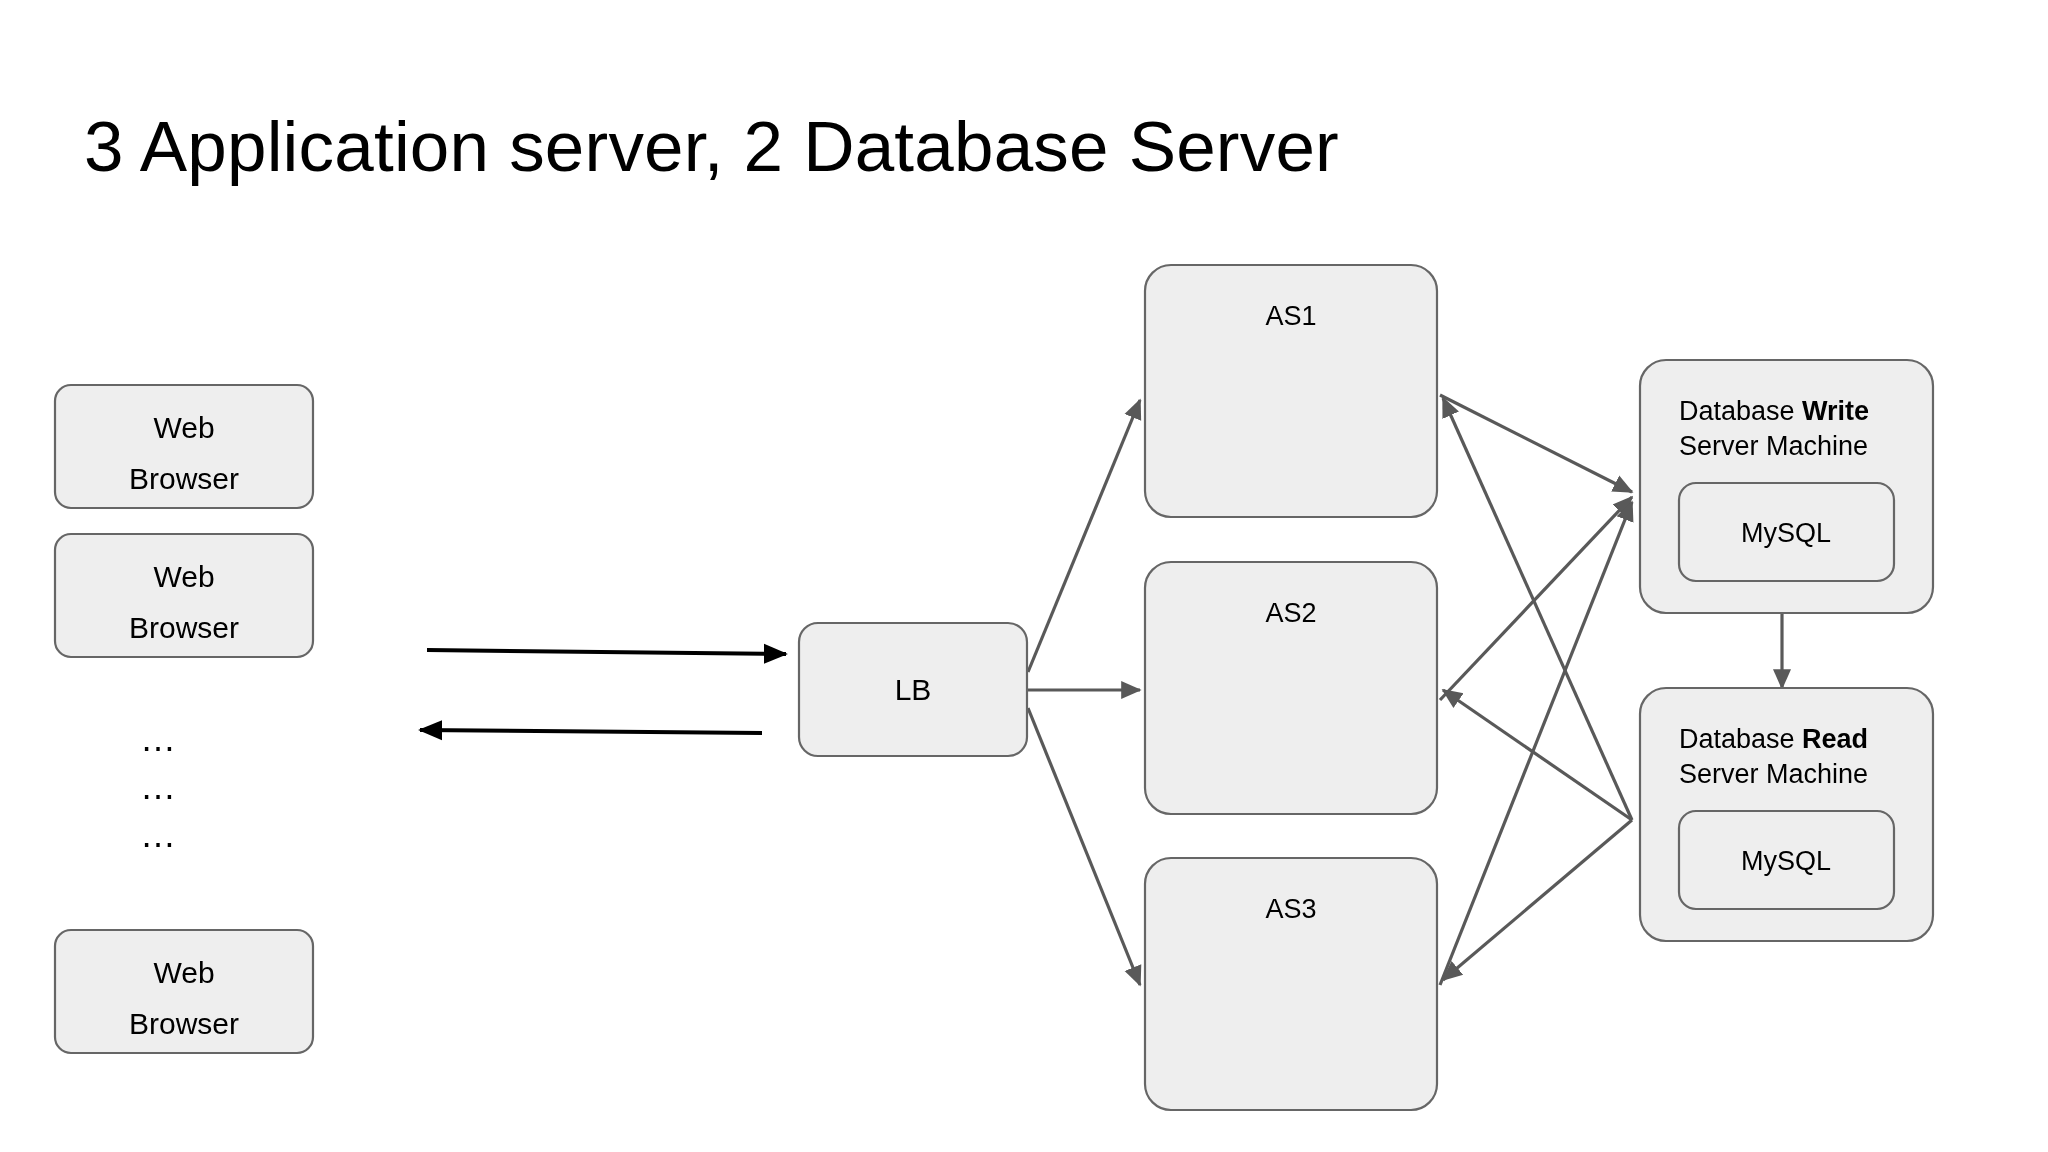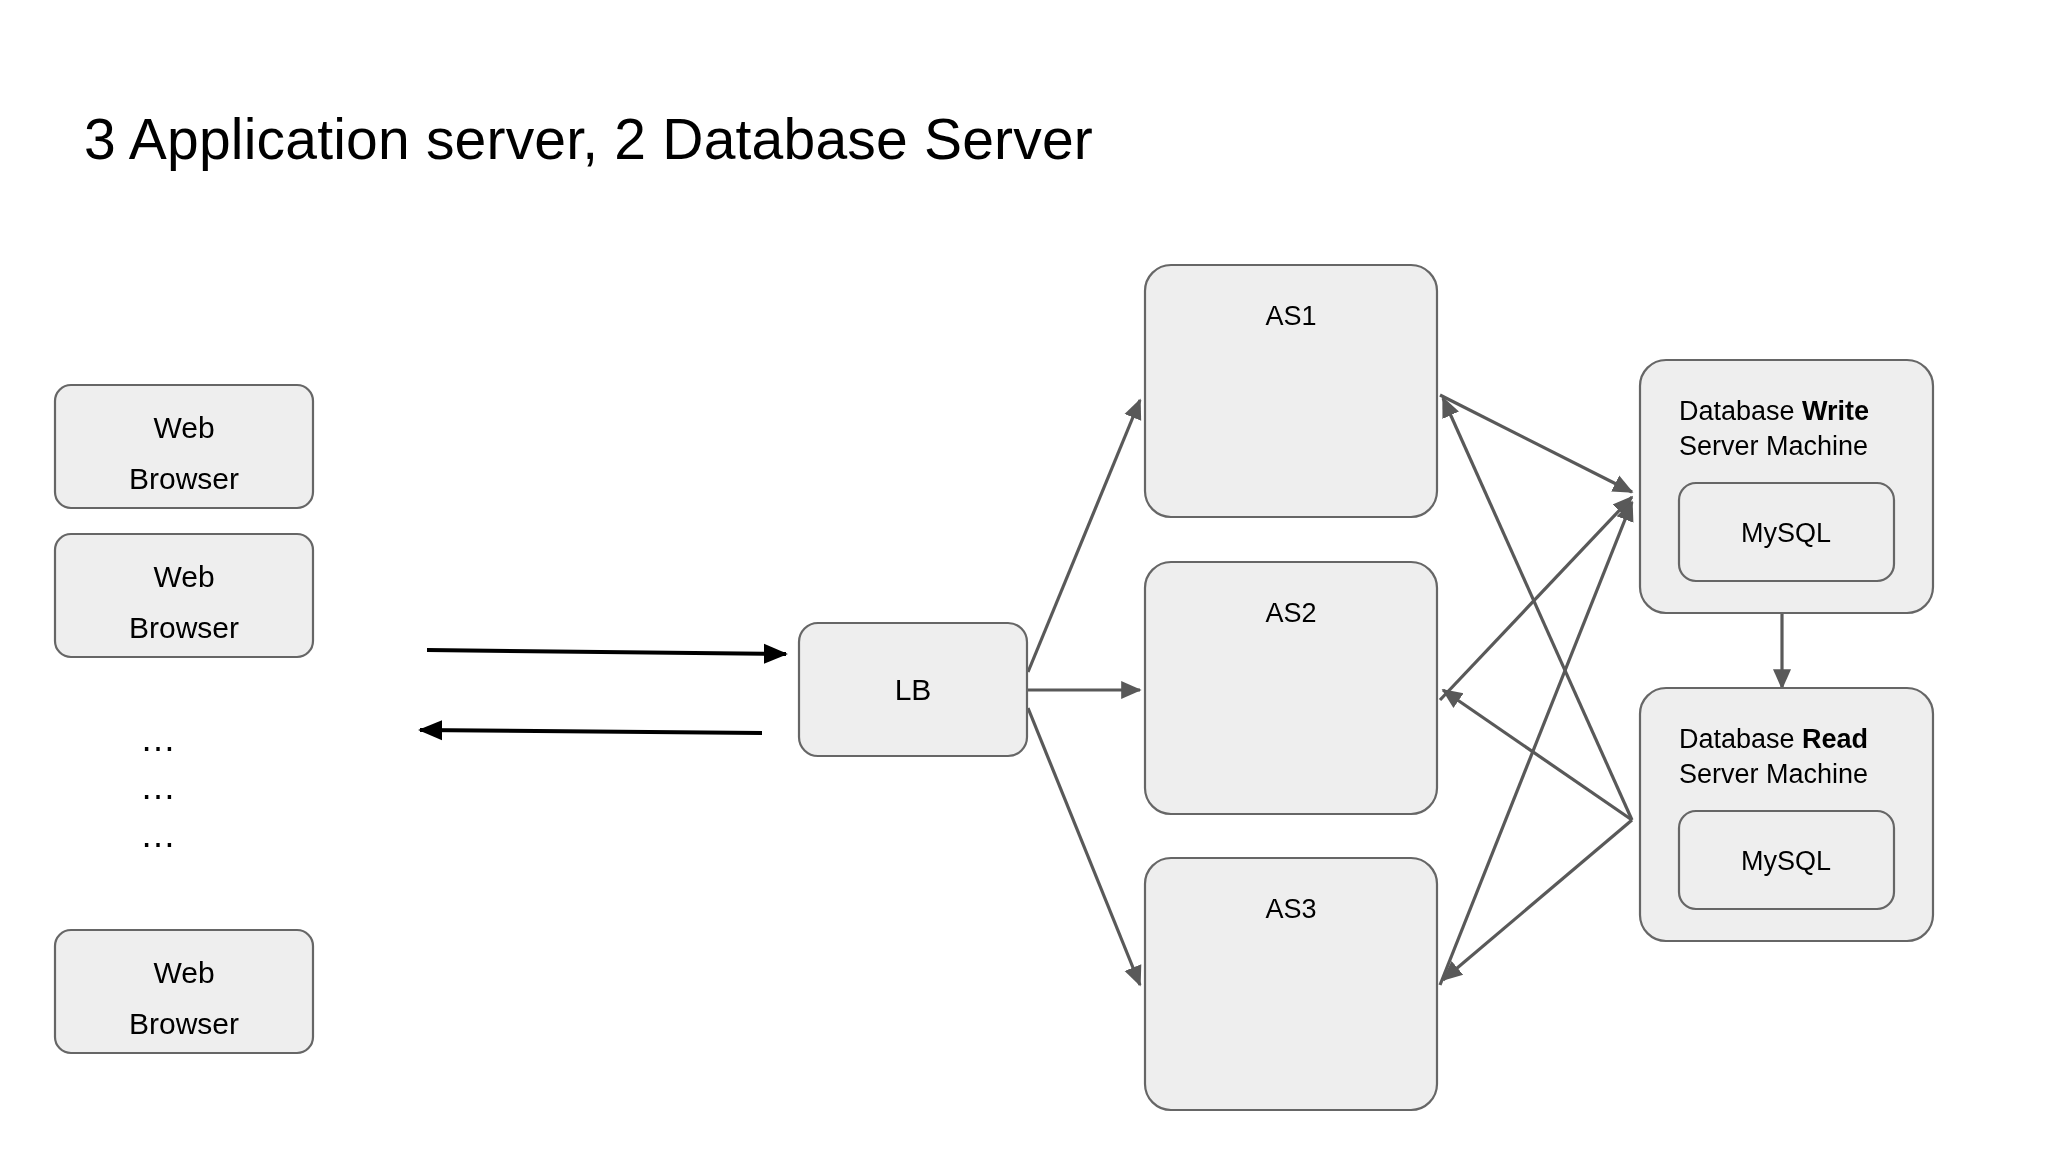"3 Application server, 2 Database" .slide-title { font-size: 57px -> 71px }
